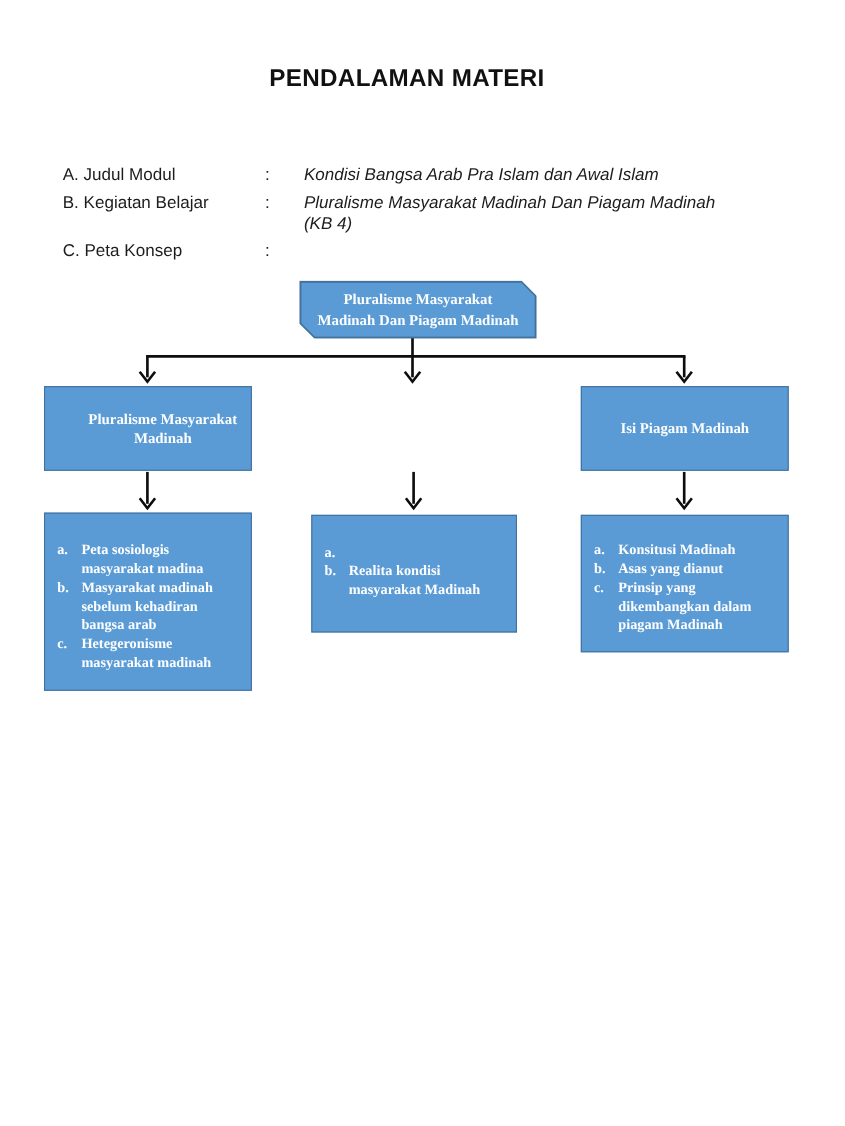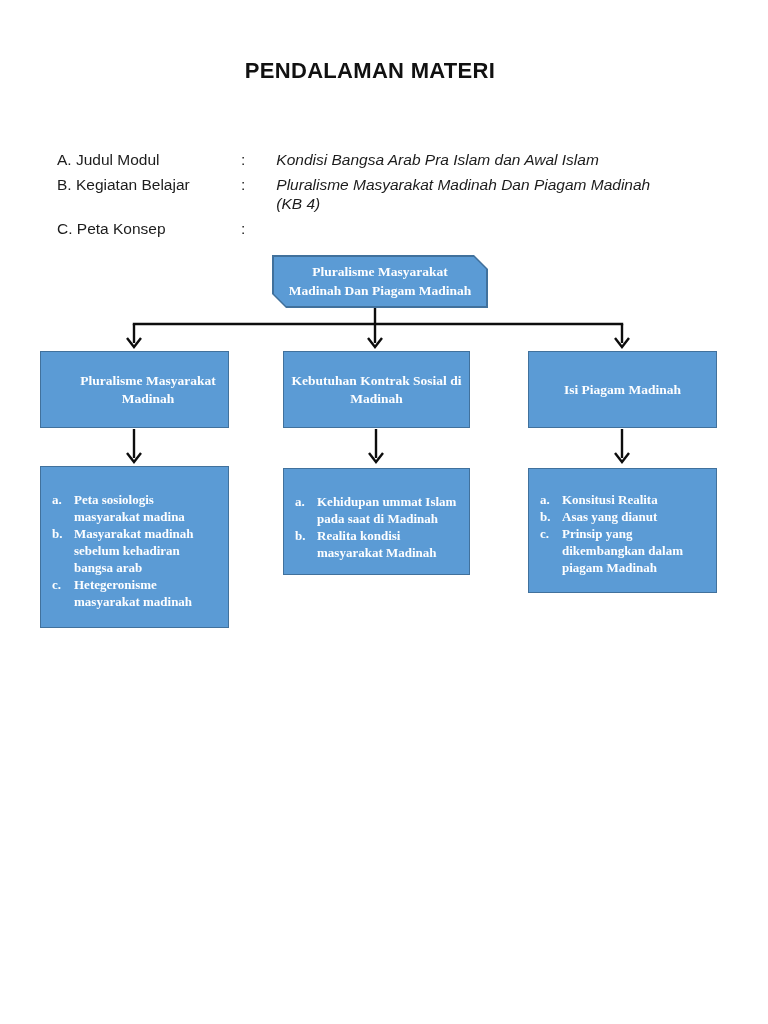"Kebutuhan Kontrak Sosial di Madinah" div.node { html: <div> <span>Kebutuhan Kontrak Sosial di Madinah</span> </div> -> none }
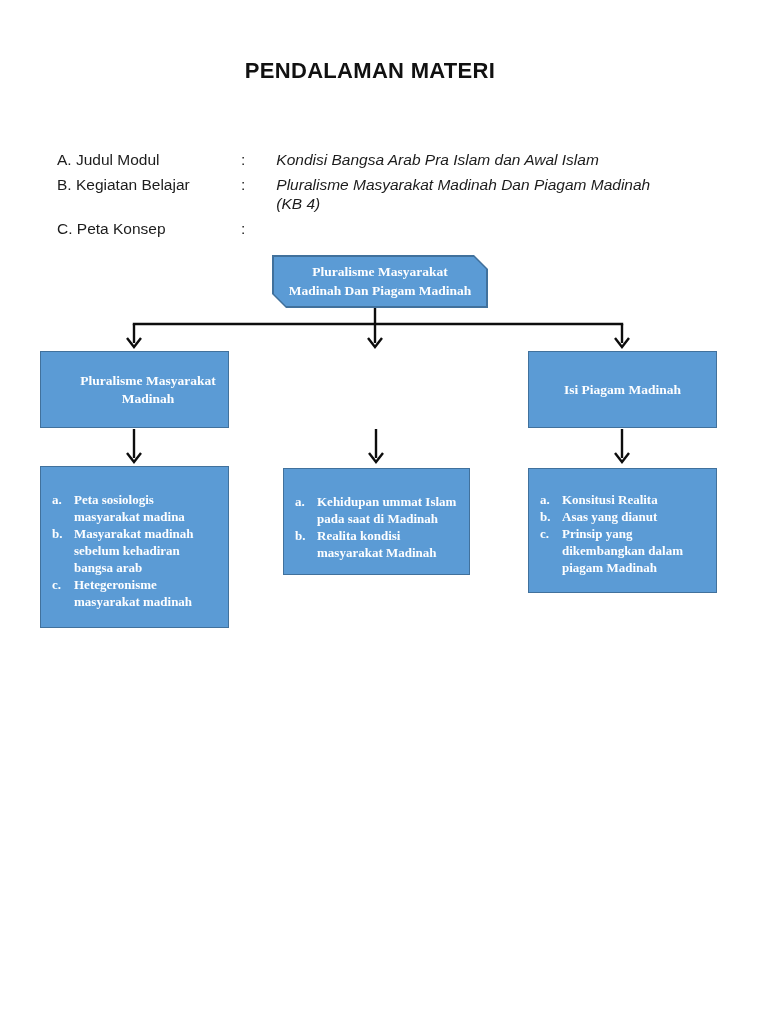"Kehidupan ummat Islam pada saat" span.tx { html: <span>Kehidupan ummat Islam pada saat di Madinah</span> -> none }
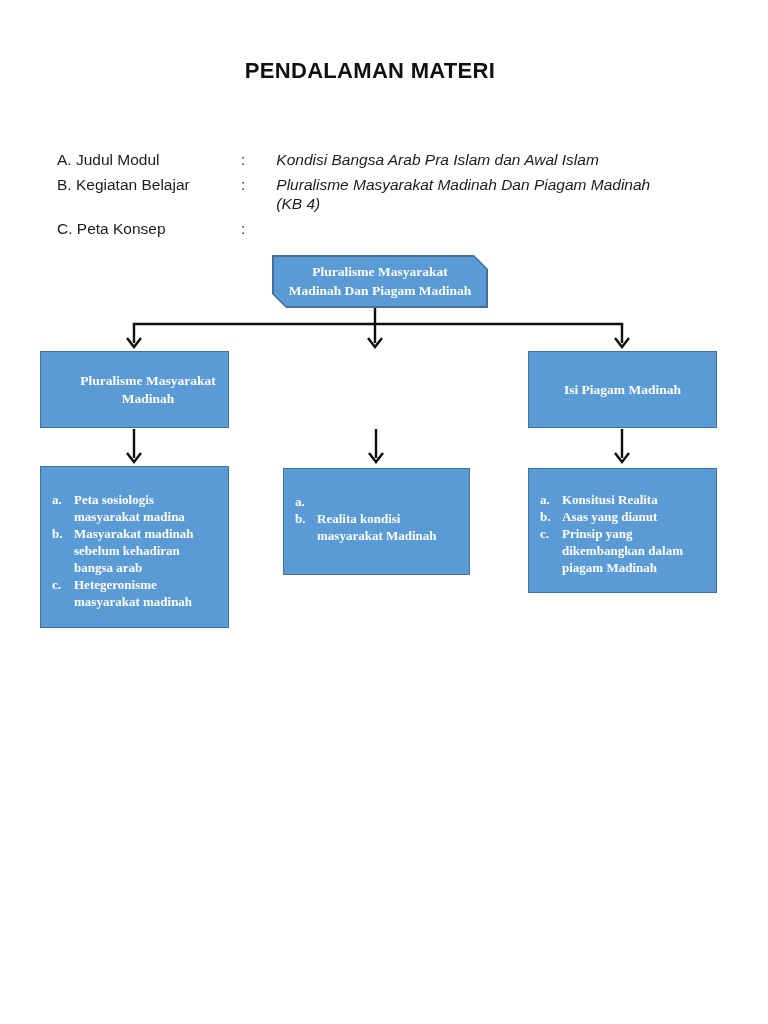"Konsitusi Realita" span.tx { text: Realita -> Madinah }
